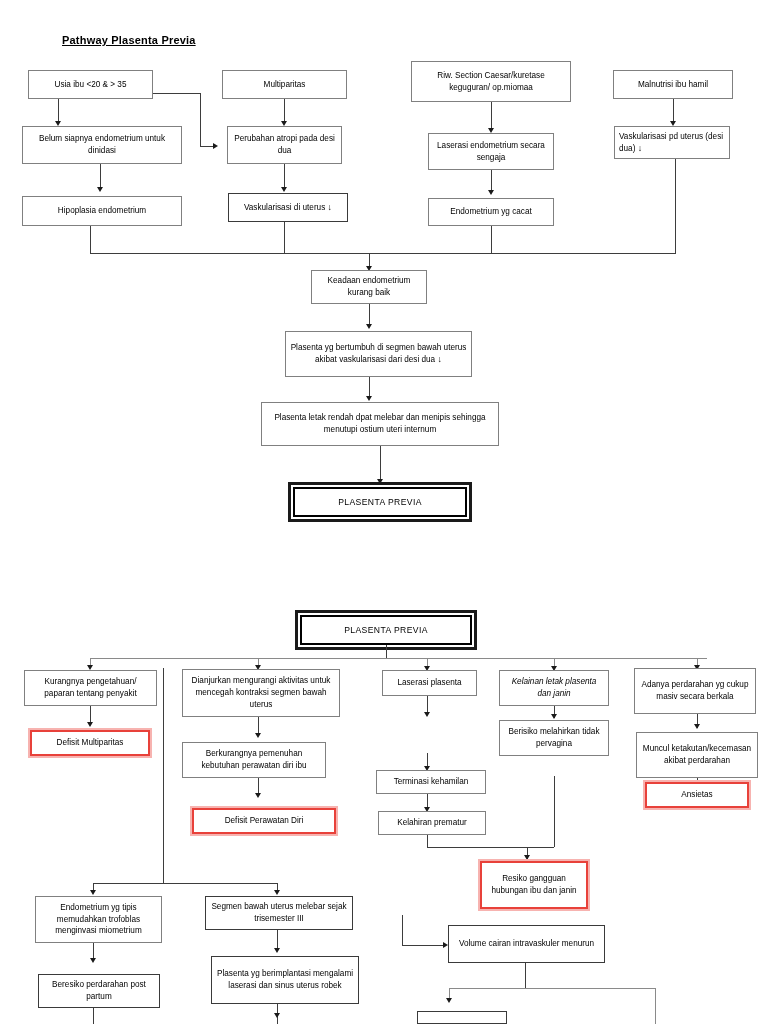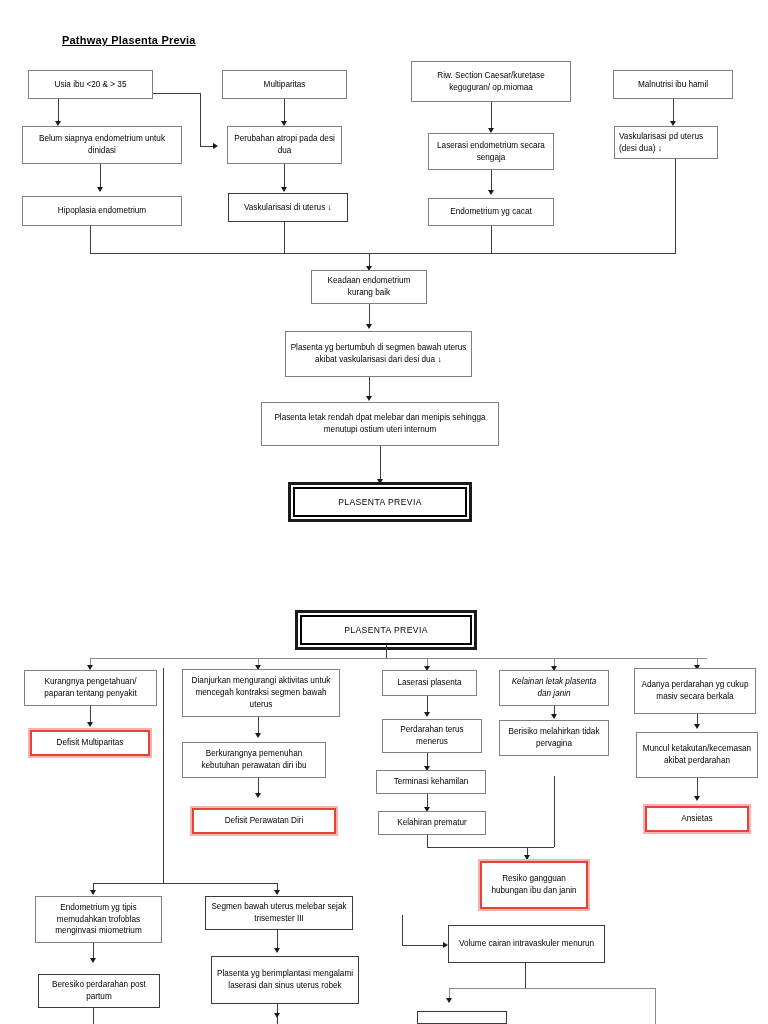"Vaskularisasi pd uterus (desi dua)" div.node { width: 104px -> 116px }
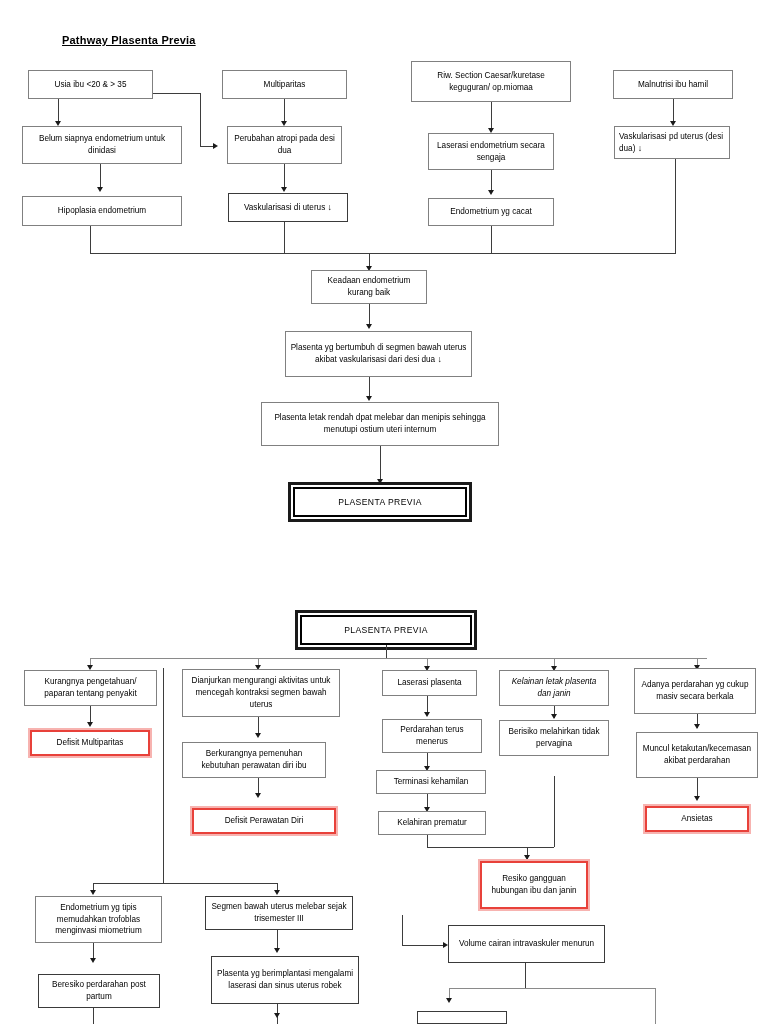"Perdarahan terus menerus" div.node { html: <div> <span>Perdarahan terus menerus</span> </div> -> none }
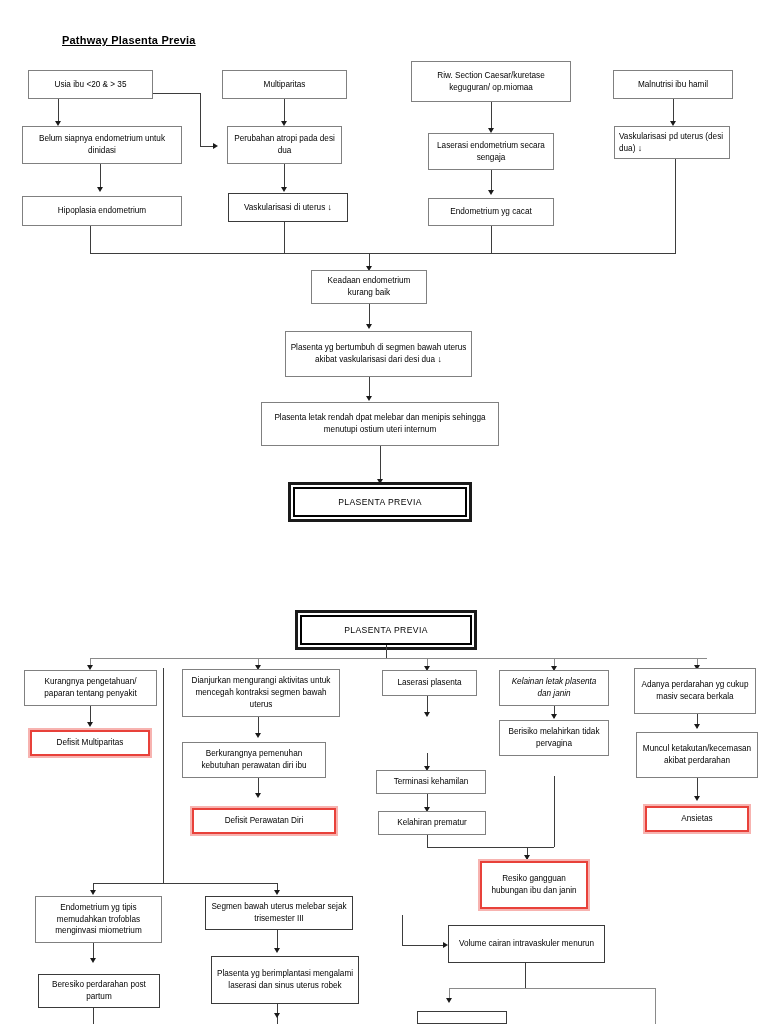"Ansietas" div.node { top: 806px -> 782px }
